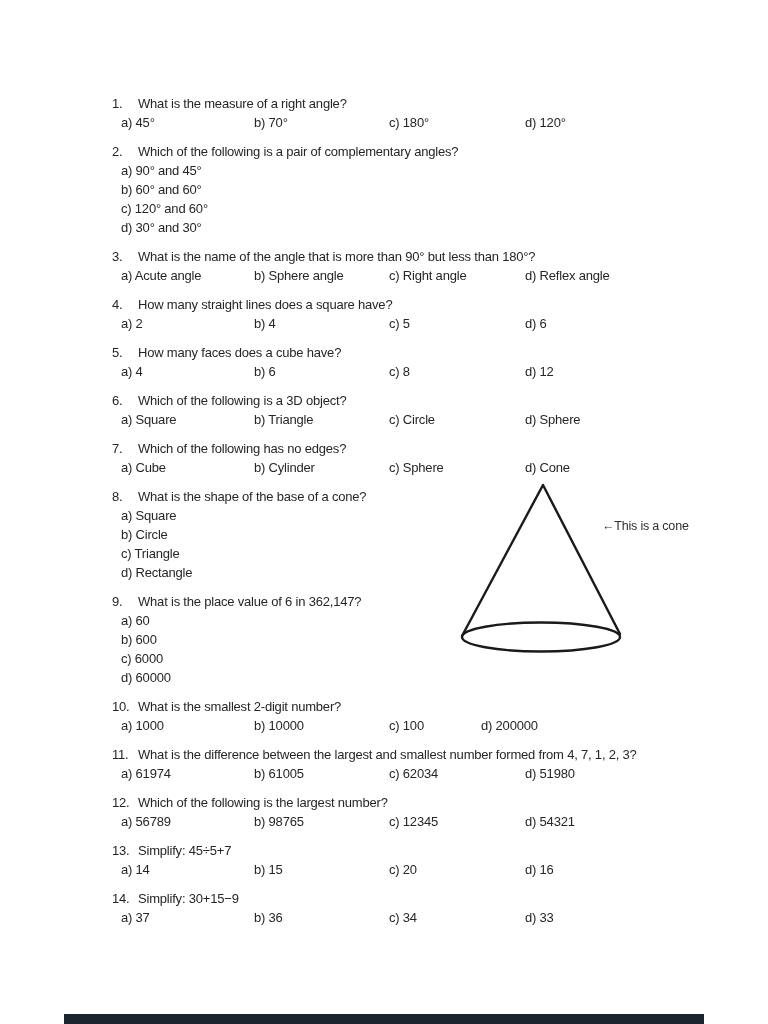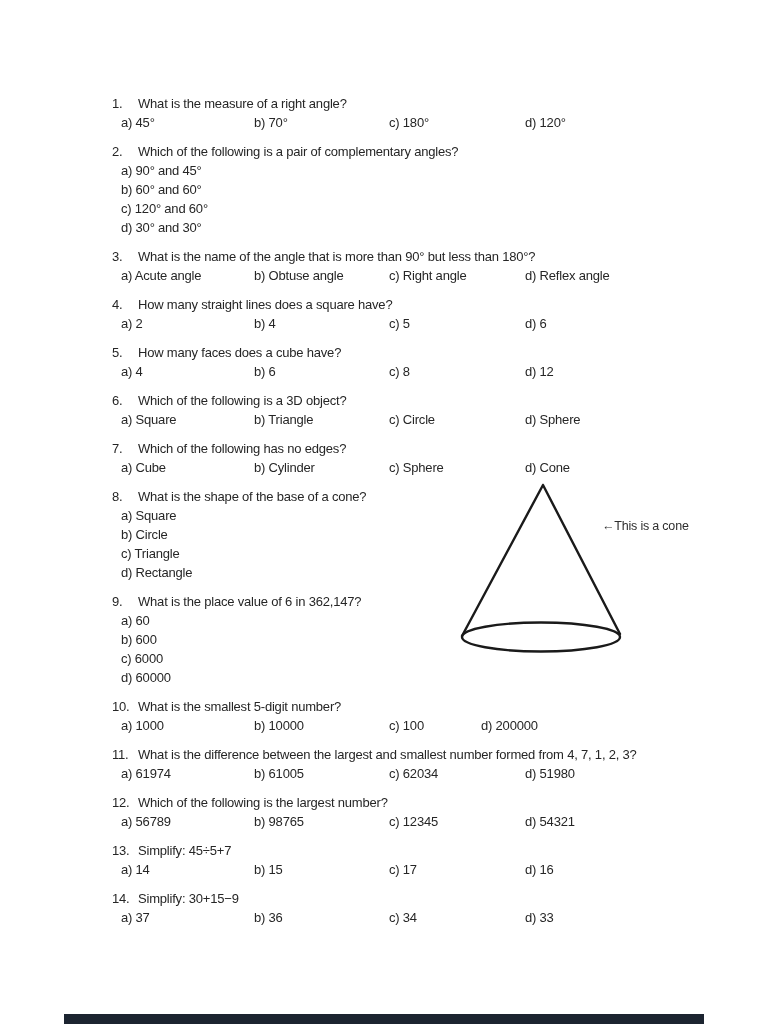"b) Obtuse angle" span.opt { text: Obtuse -> Sphere }
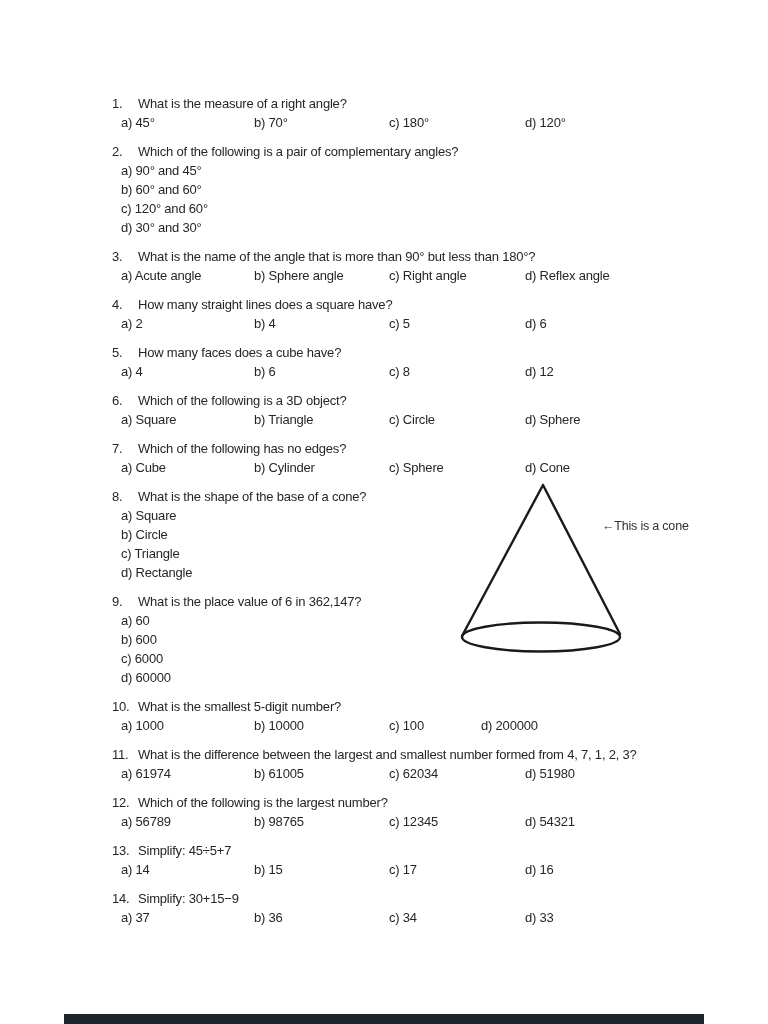"What is the smallest 5-digit" span.q-text { text: 5-digit -> 2-digit }
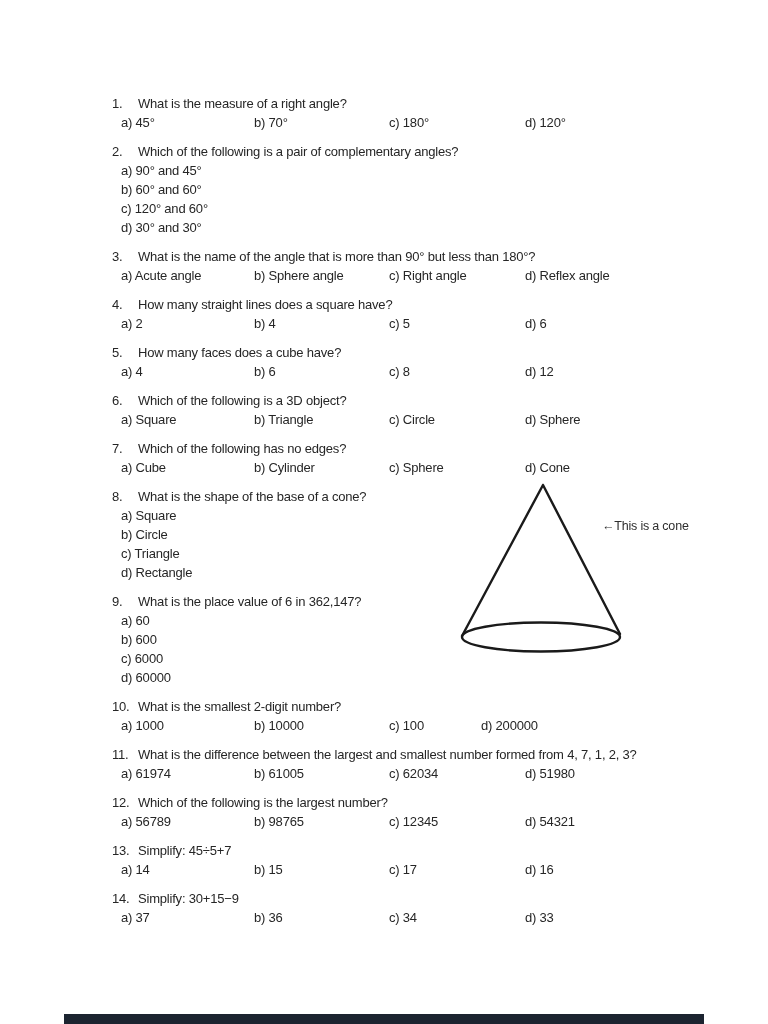"c) 17" span.opt { text: 17 -> 20 }
